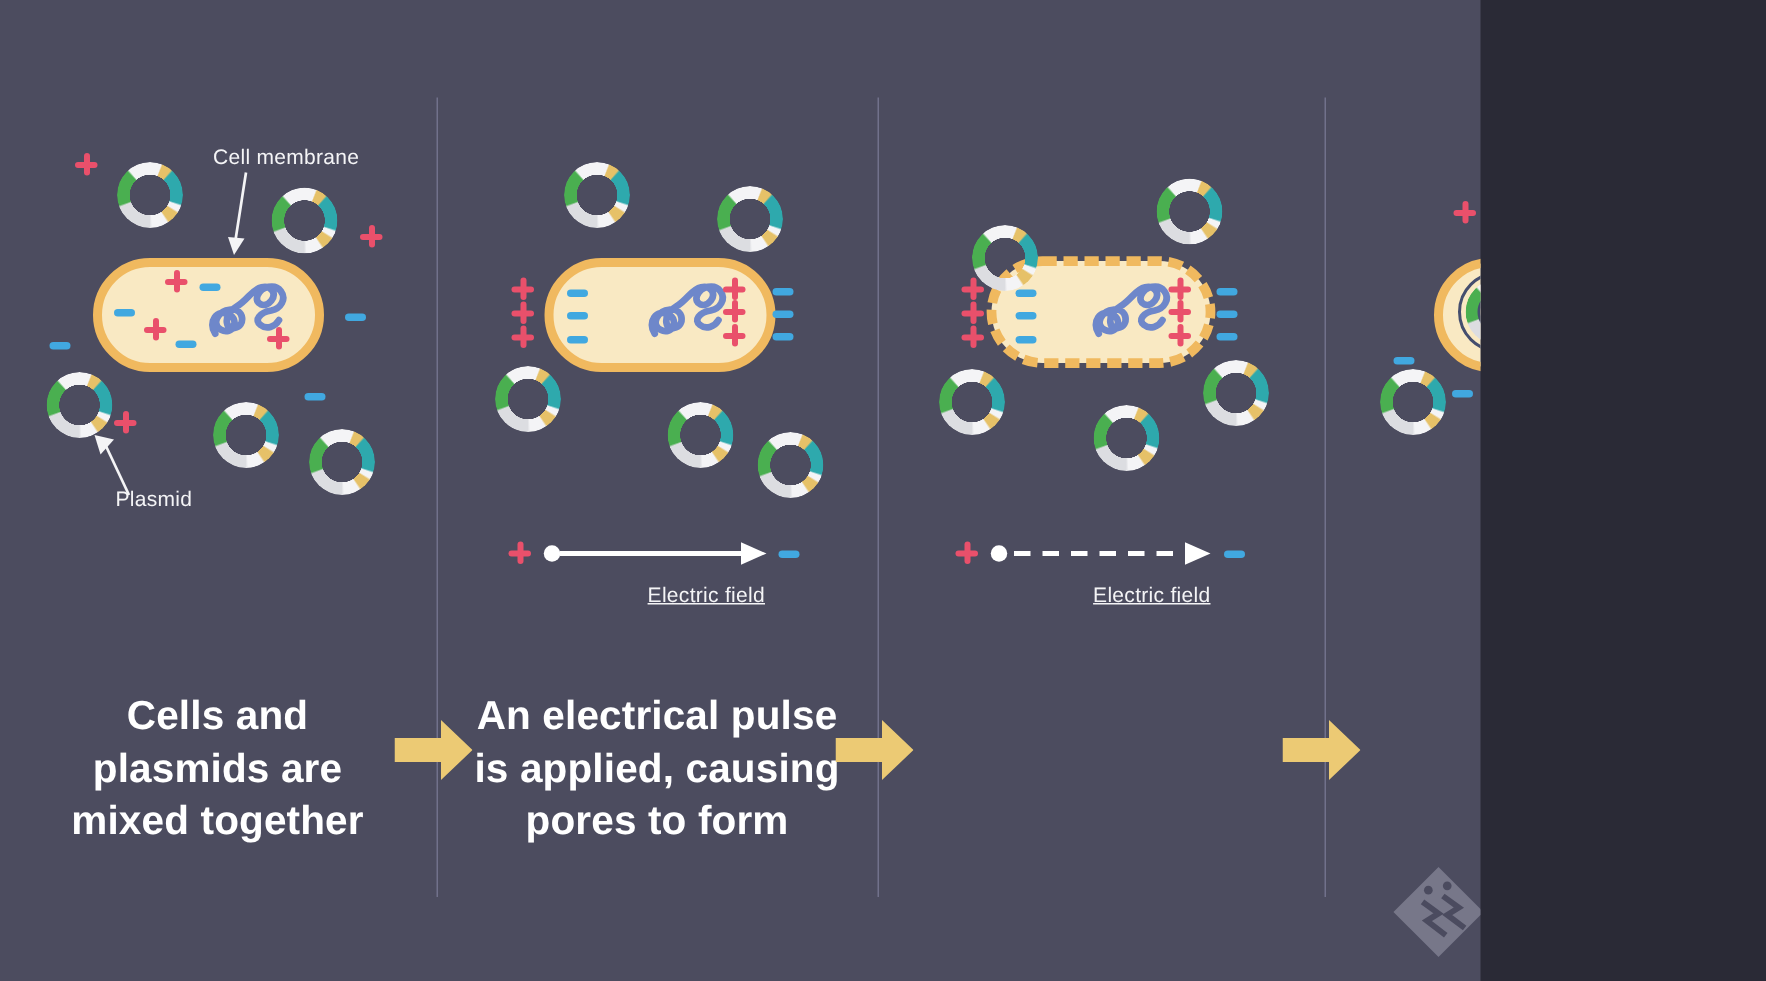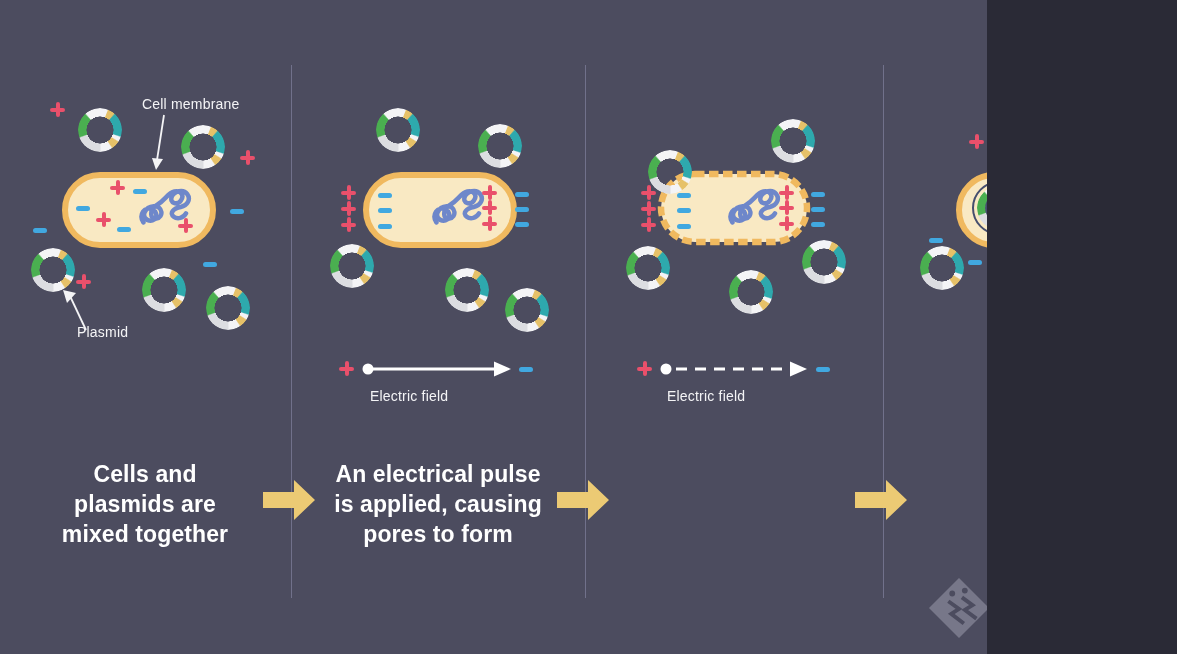"Electric field" .efield-label { text-align: left -> right; text-decoration: none -> underline }
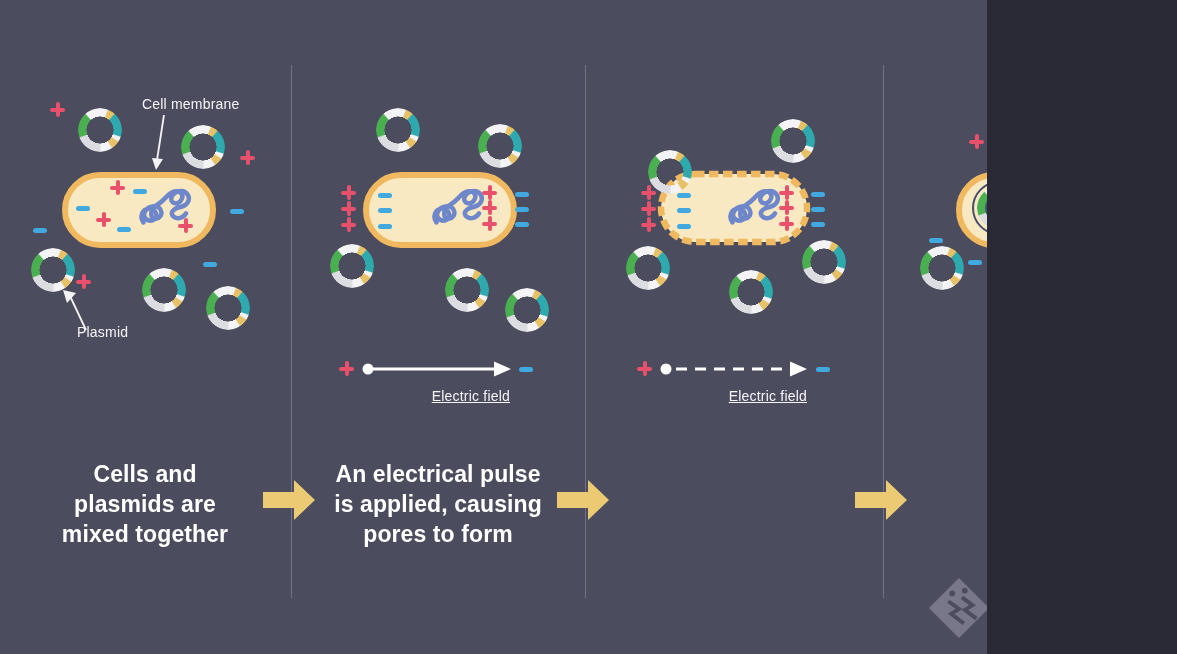"Cells and" .caption { font-size: 23px -> 27px }
